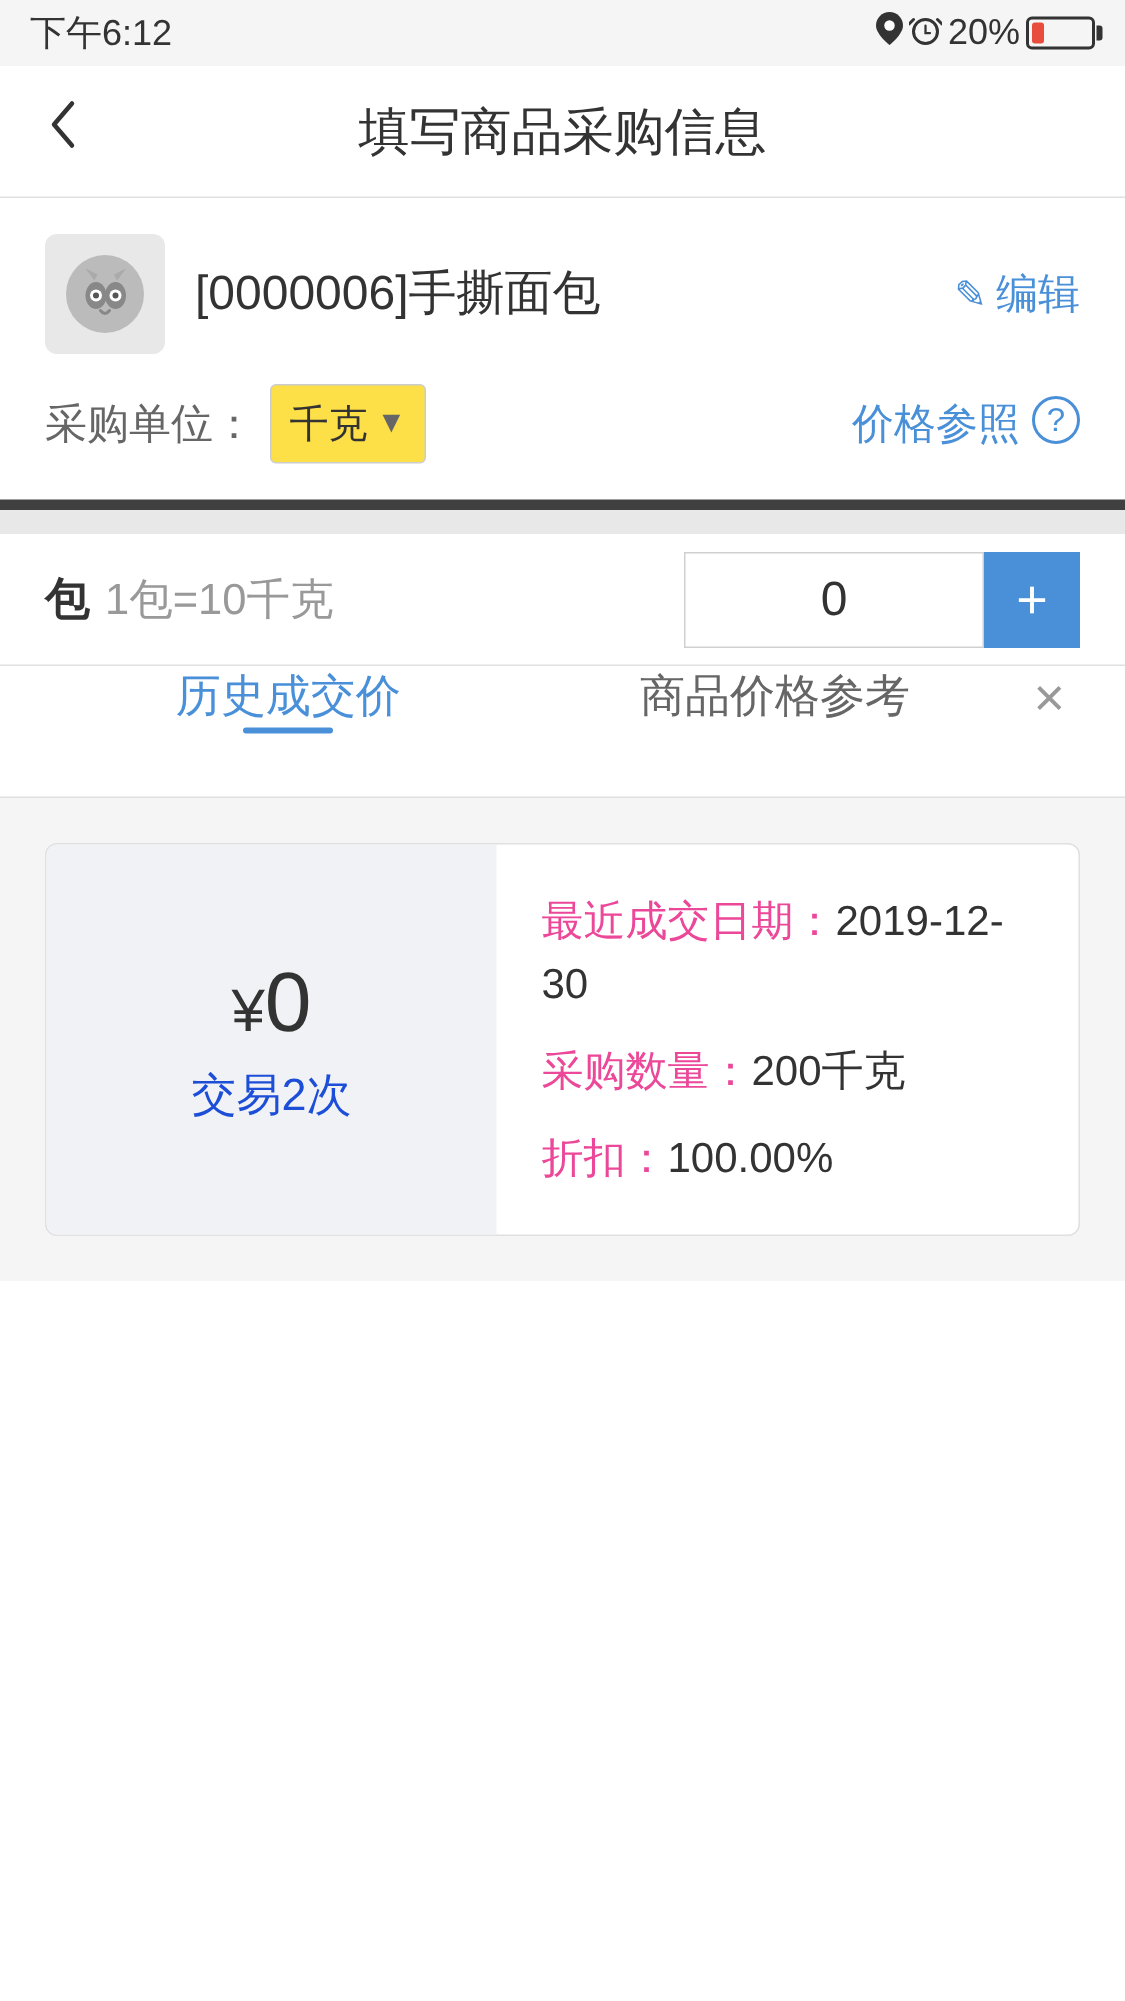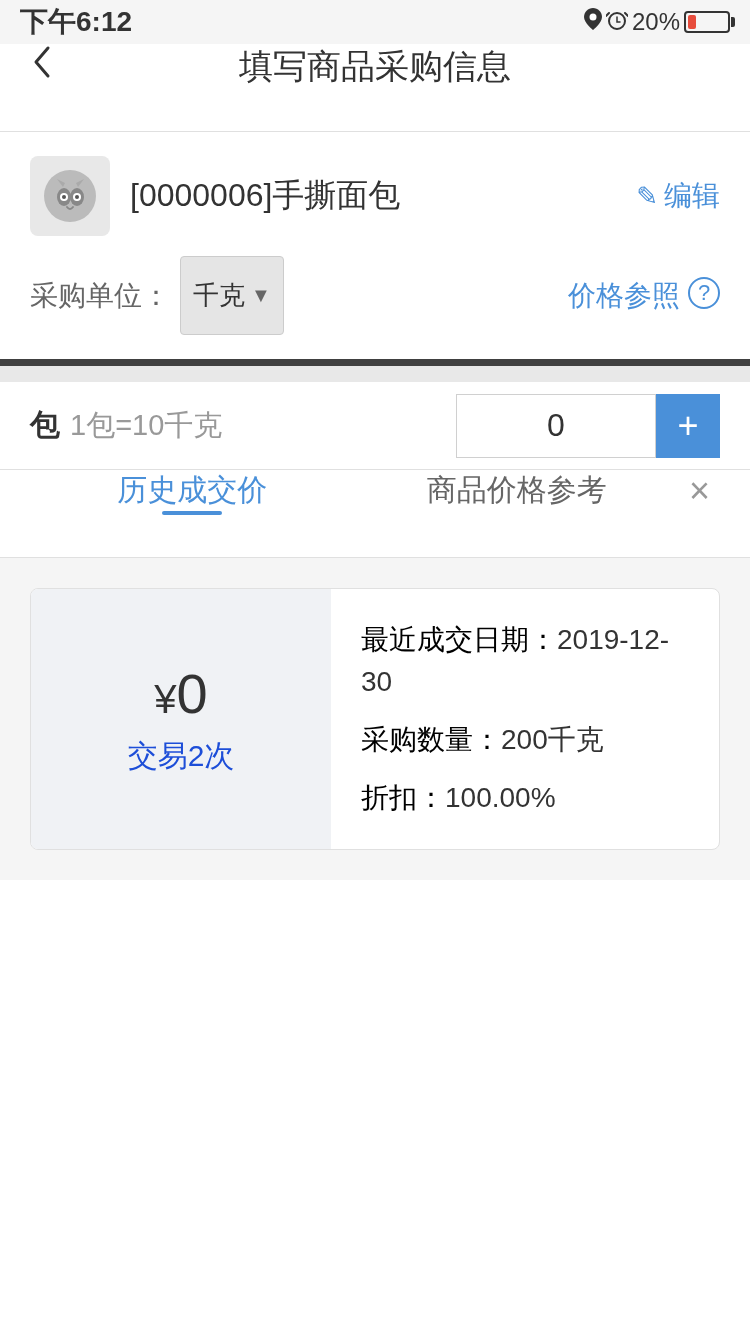"下午6:12" .status-center { font-size: 28px -> 24px; font-weight: 700 -> 400 }
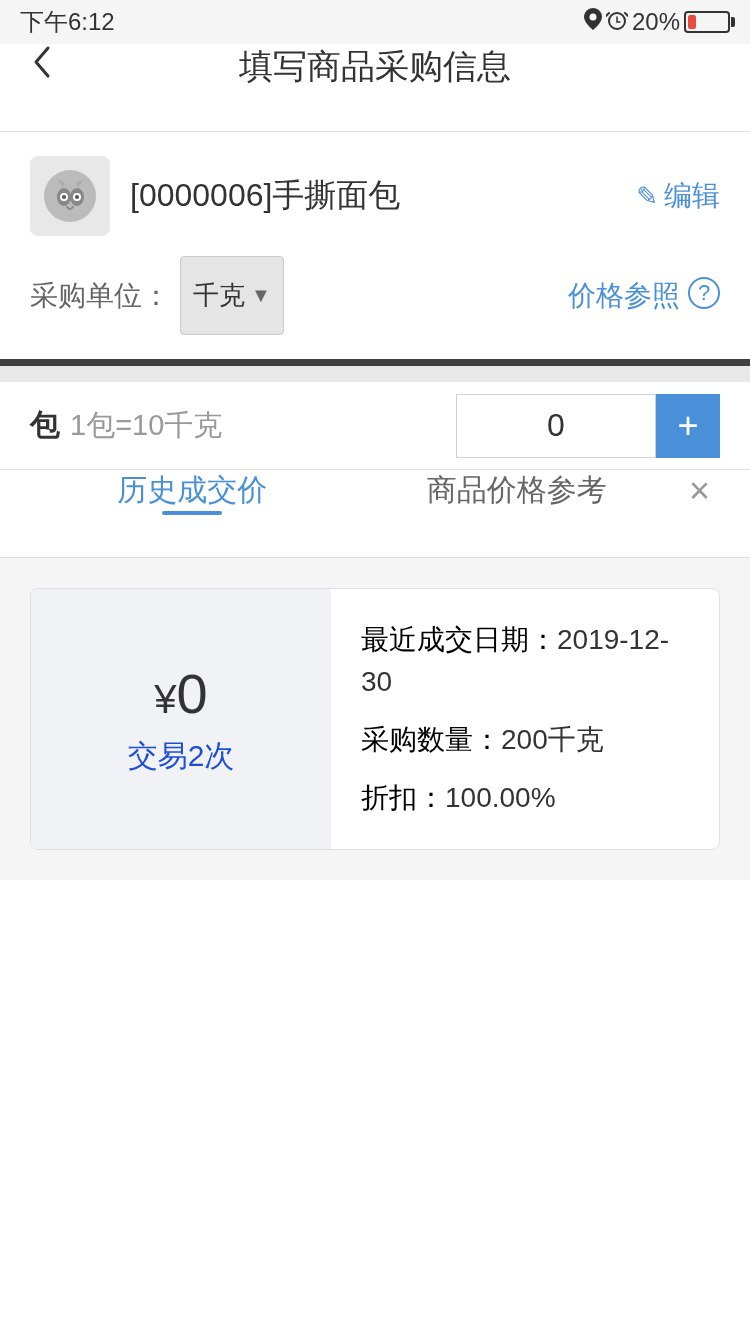"填写商品采购信息" .header { align-items: none -> center }
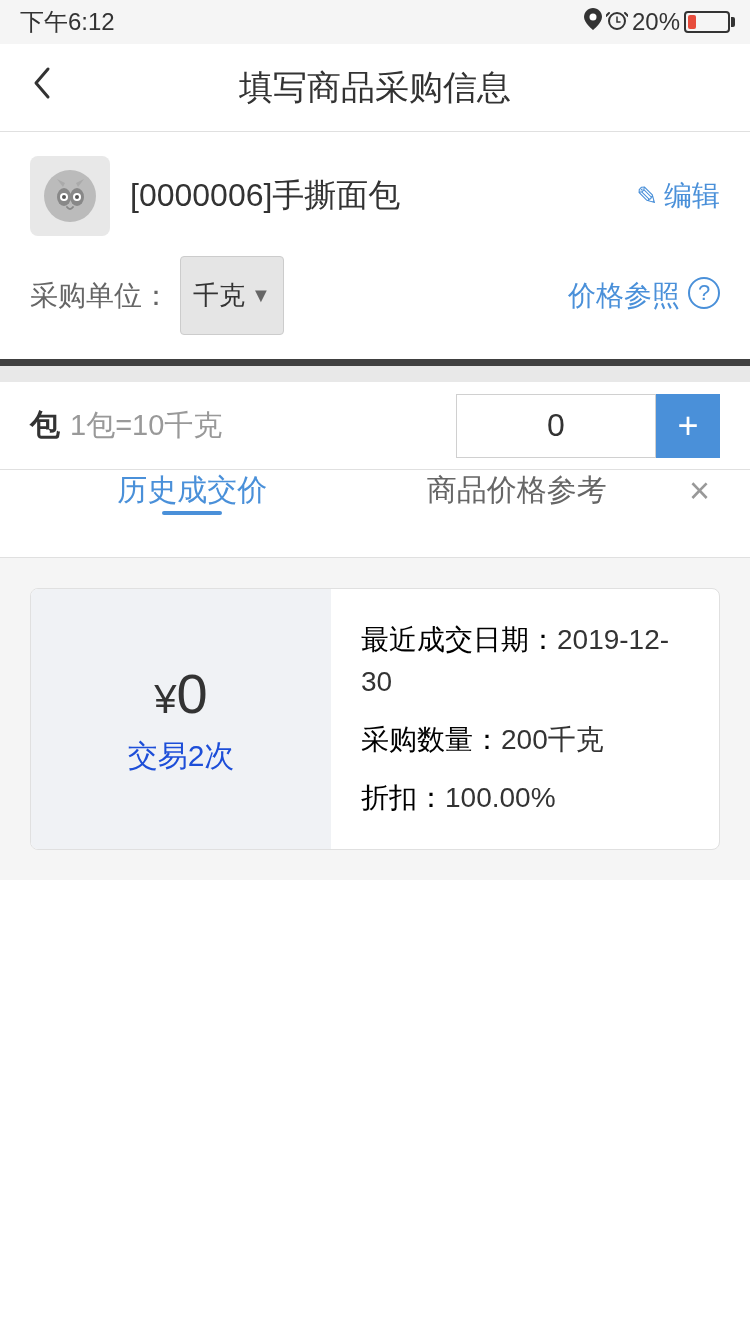"千克" .unit-select { background: #e5e5e5 -> #fde047; padding: 21px 12px -> 8px 12px }
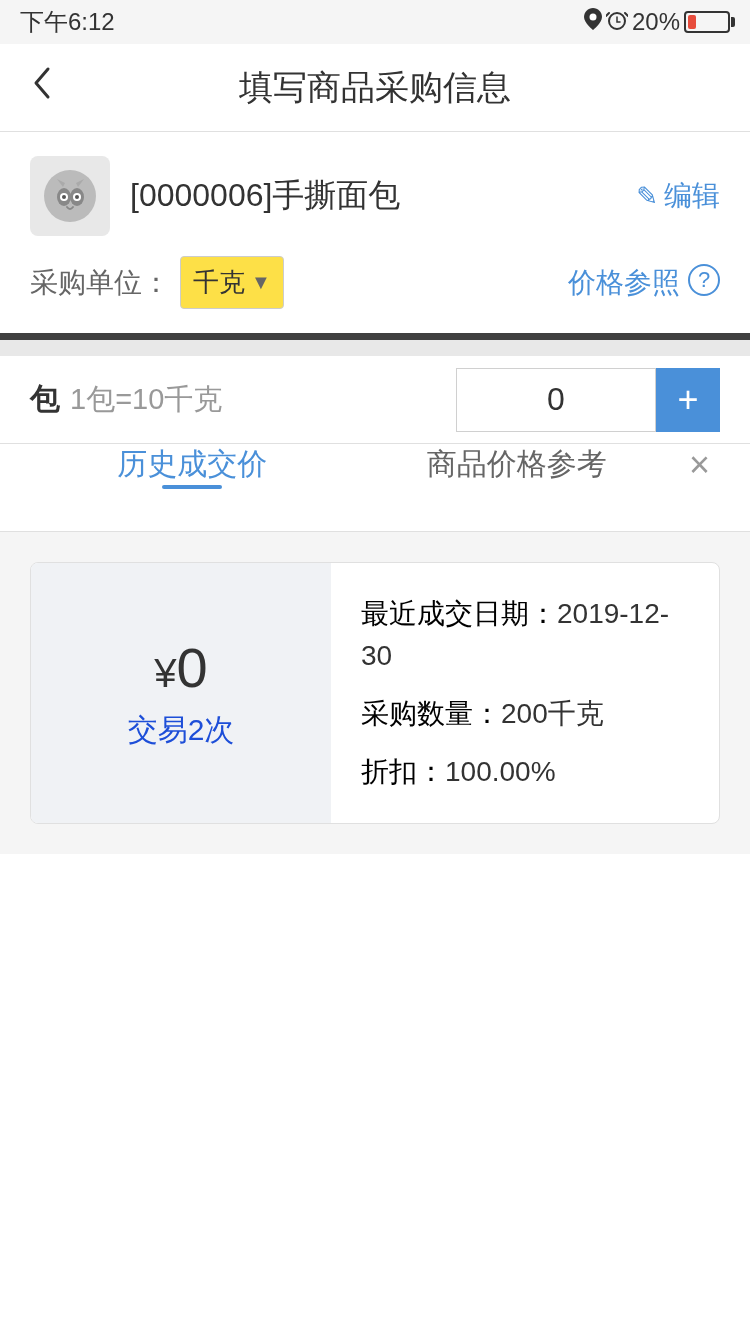"最近成交日期：" .price-label { color: #000000 -> #ec4899 }
